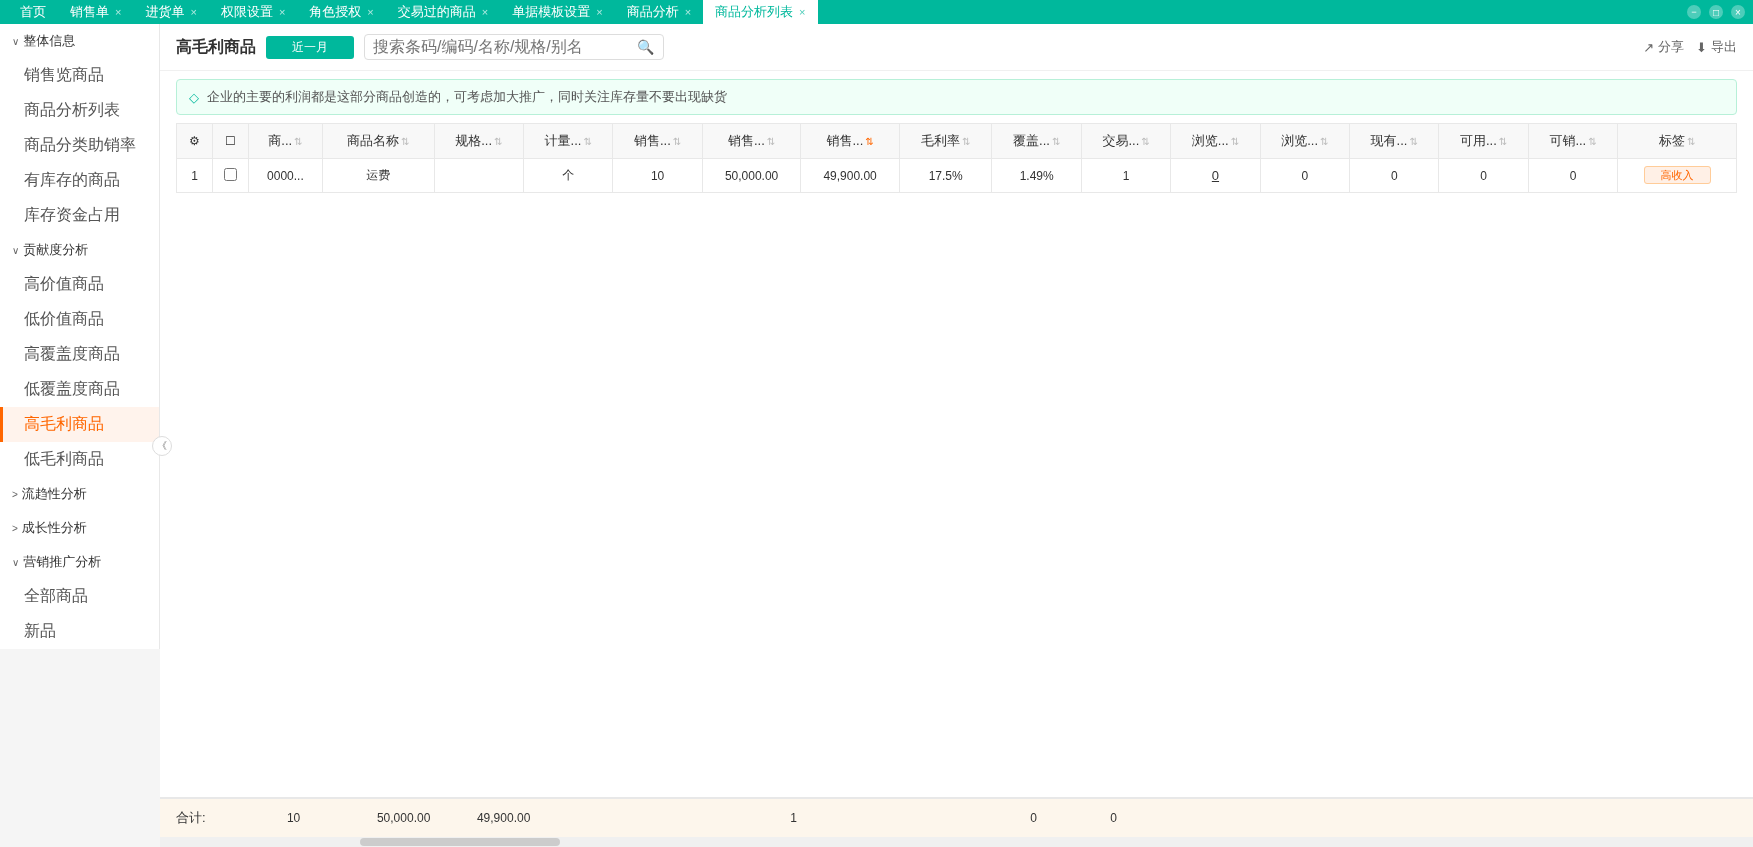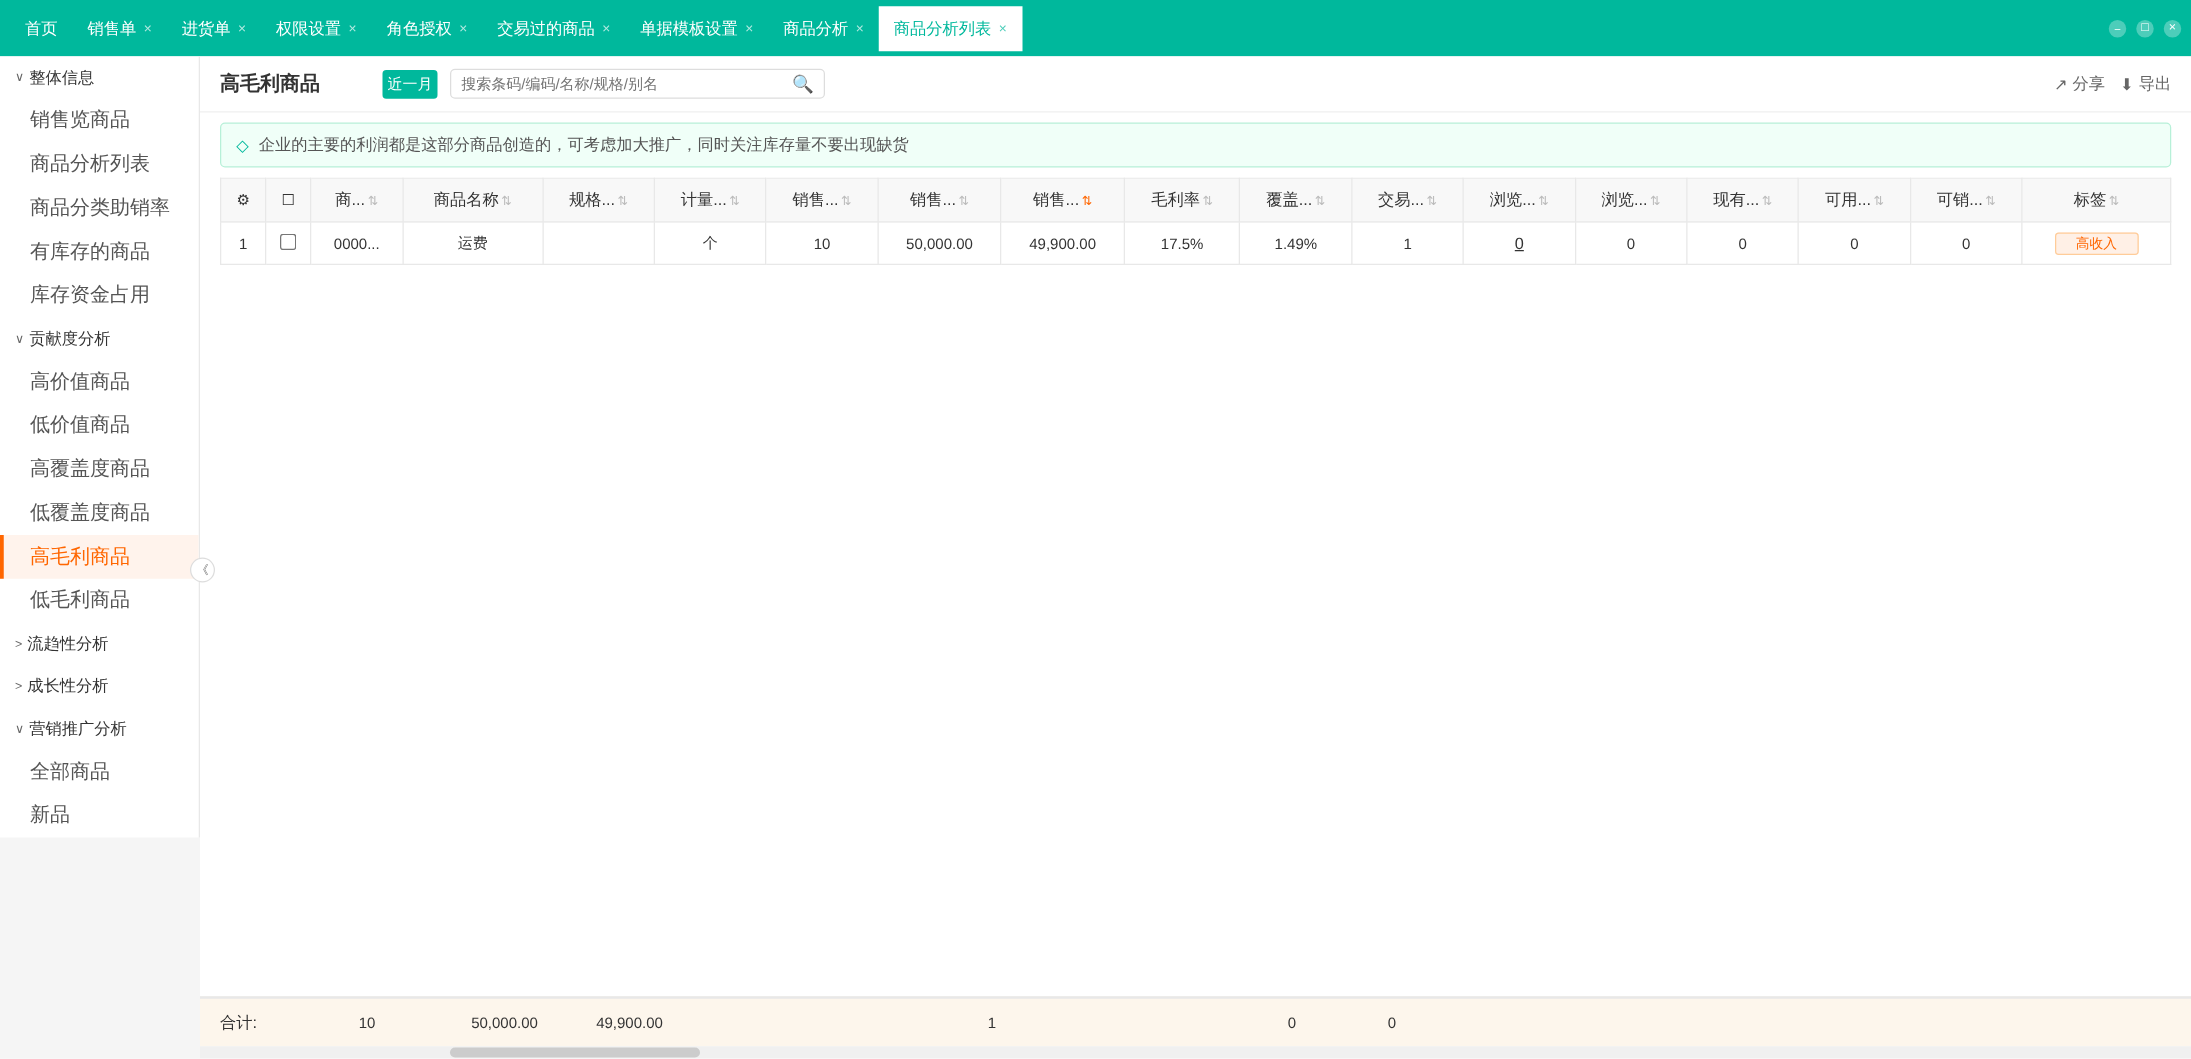"首页" .top-nav { height: 45px -> 24px }
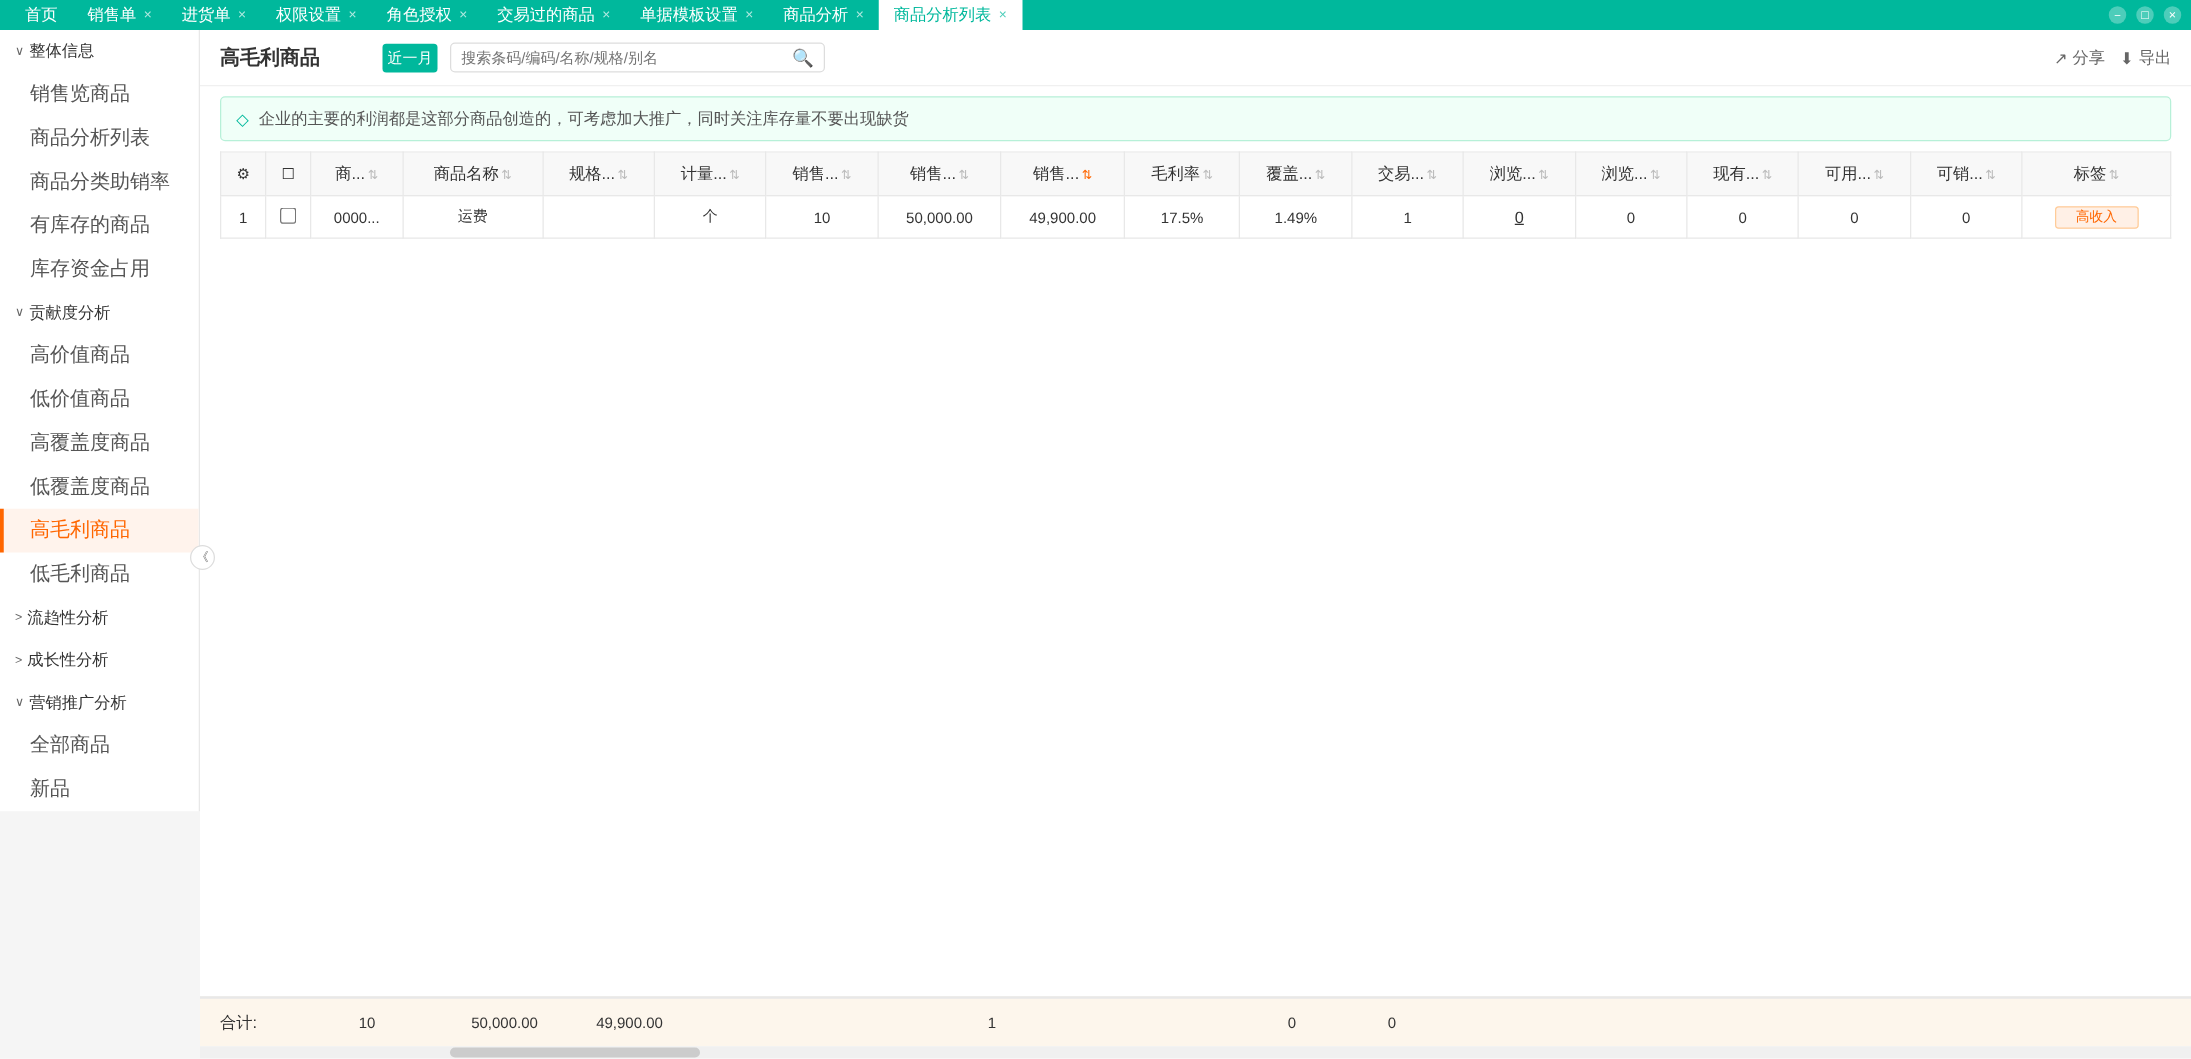"近一月" .time-filter-btn { margin-left: 40px -> none; padding: 3px 4px -> 3px 26px }
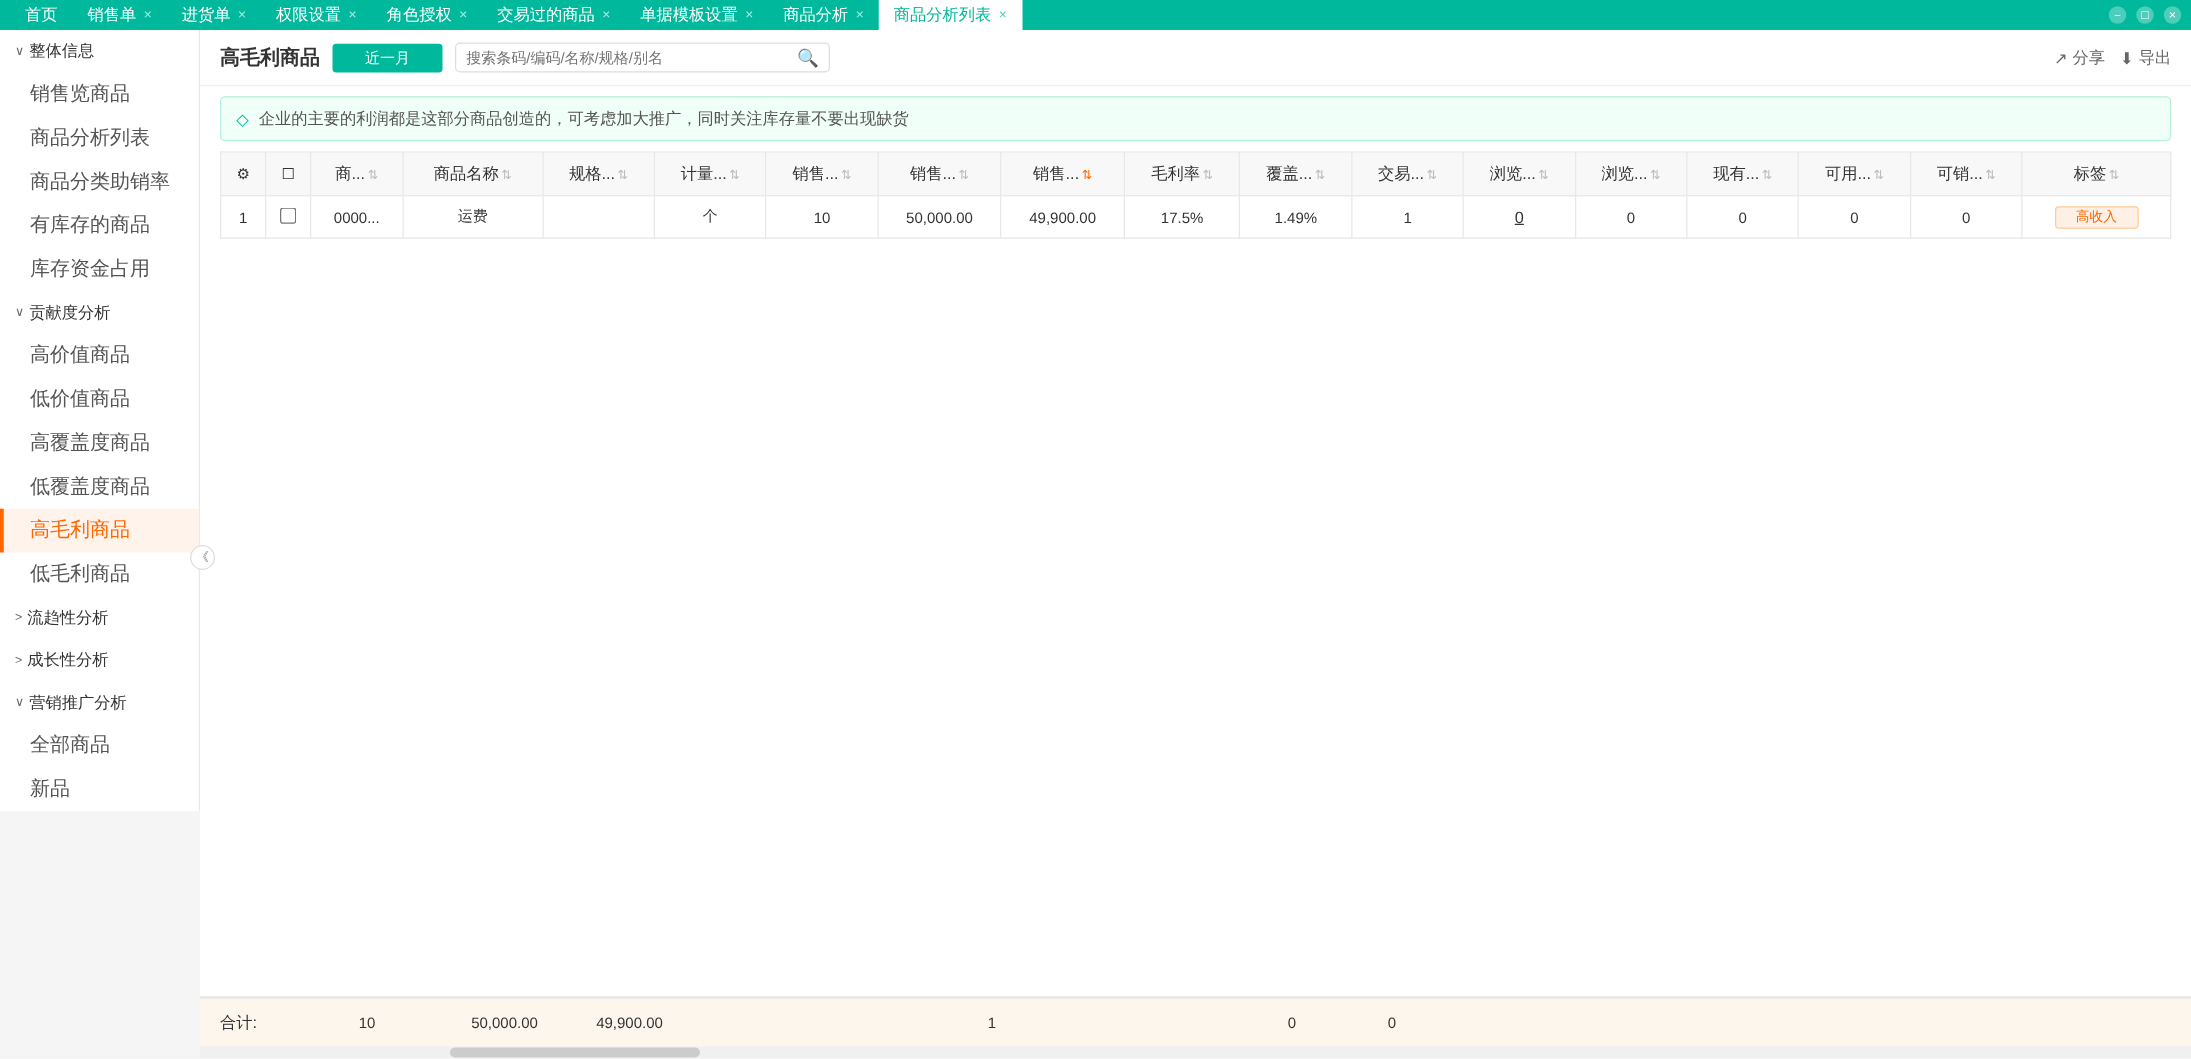"搜索条码/编码/名称/规格/别名" .search-box input { font-size: 12px -> 16px }
